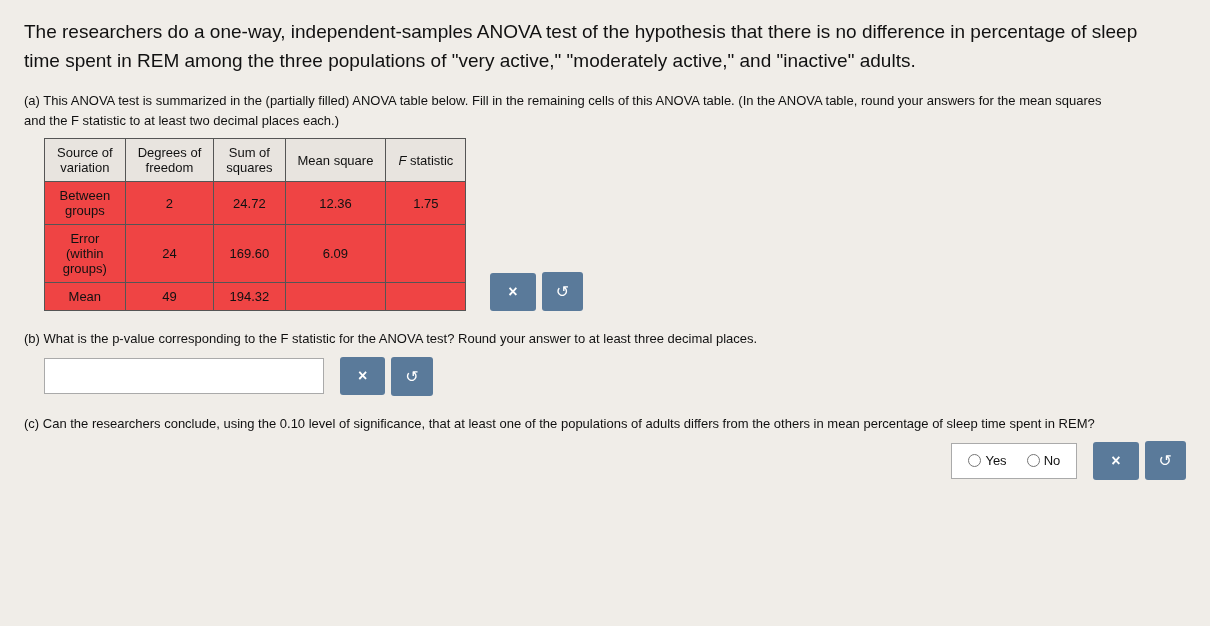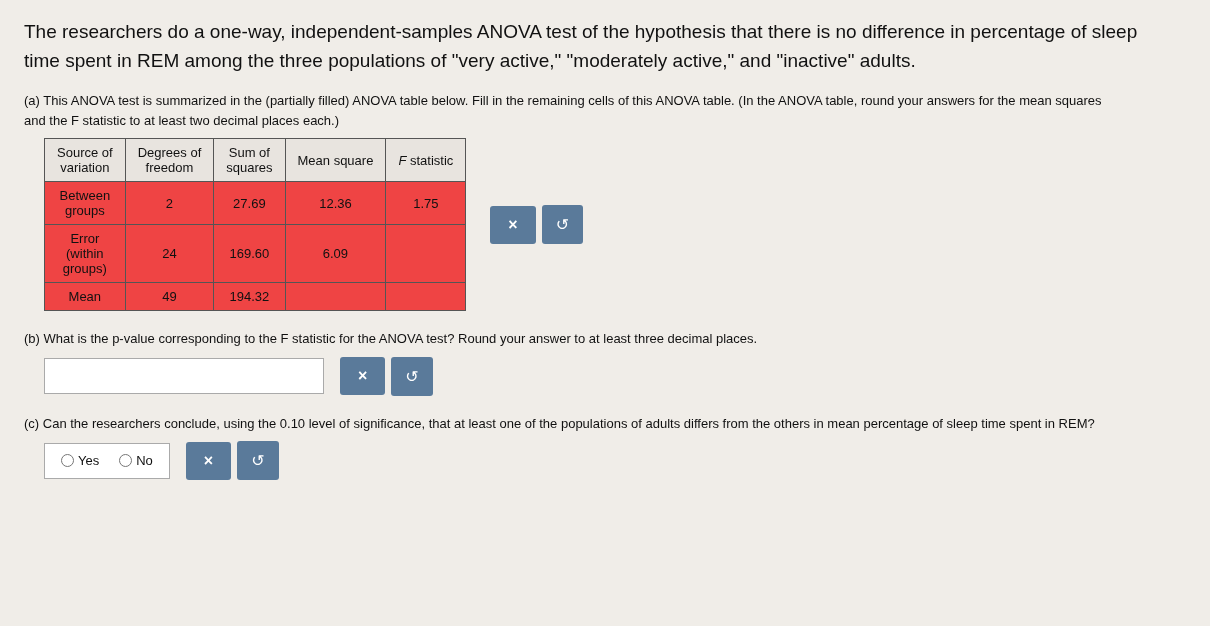"Source of" .anova-table-wrapper { align-items: center -> flex-end }
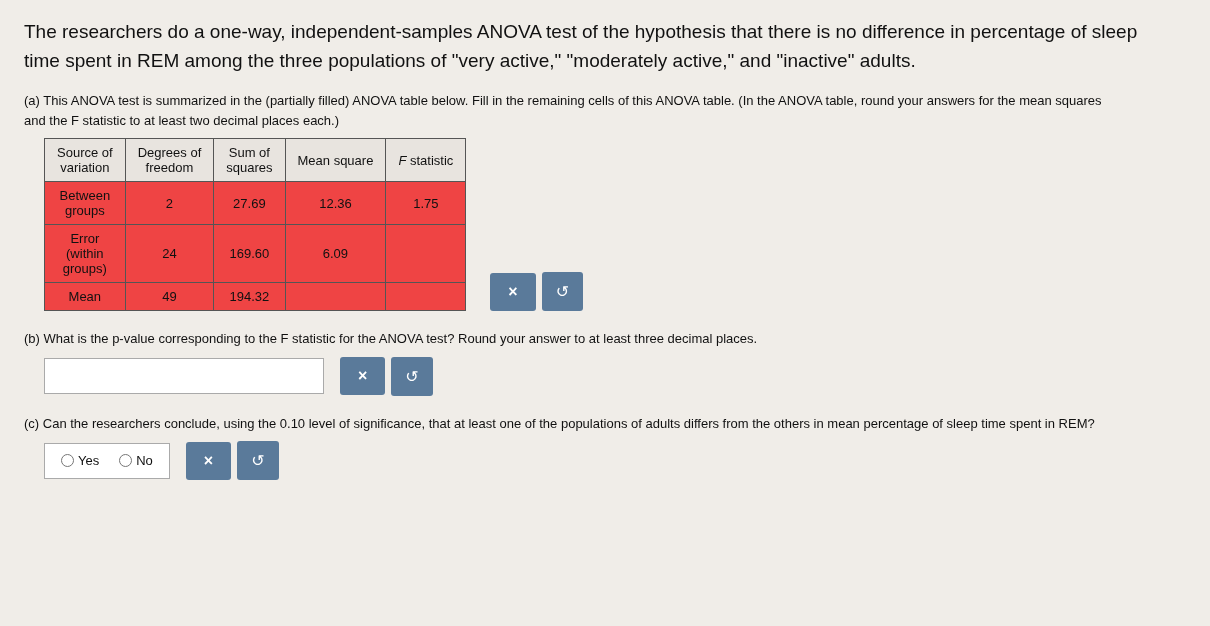"27.69" td { text: 27.69 -> 24.72 }
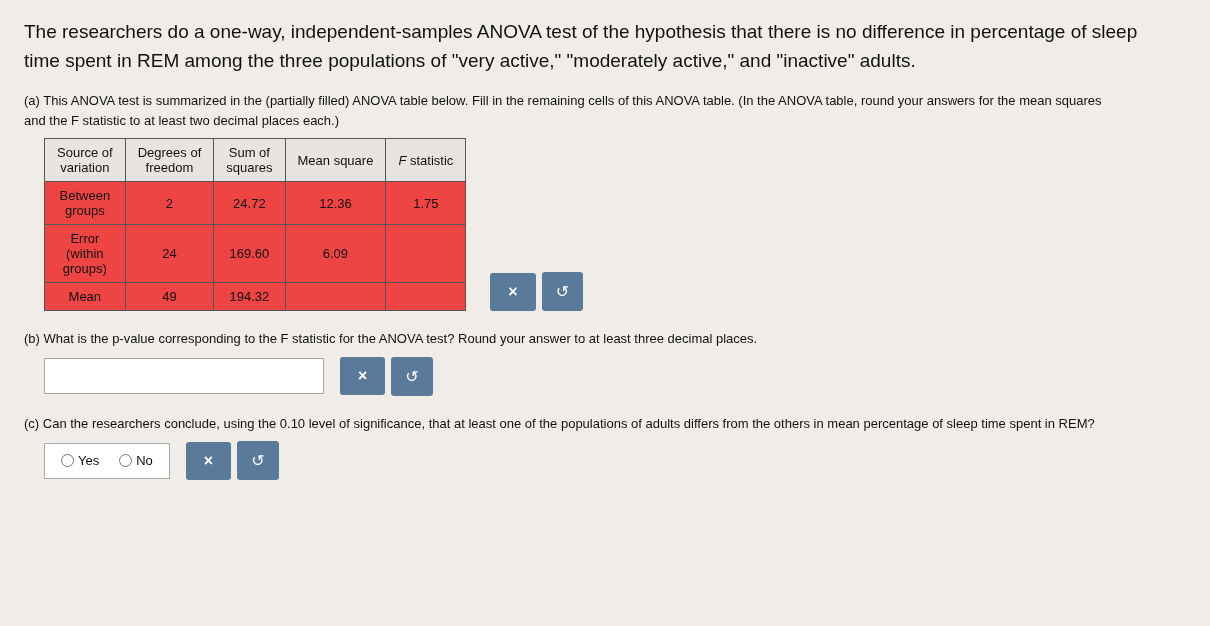"Yes" .part-c-row { justify-content: none -> flex-end }
